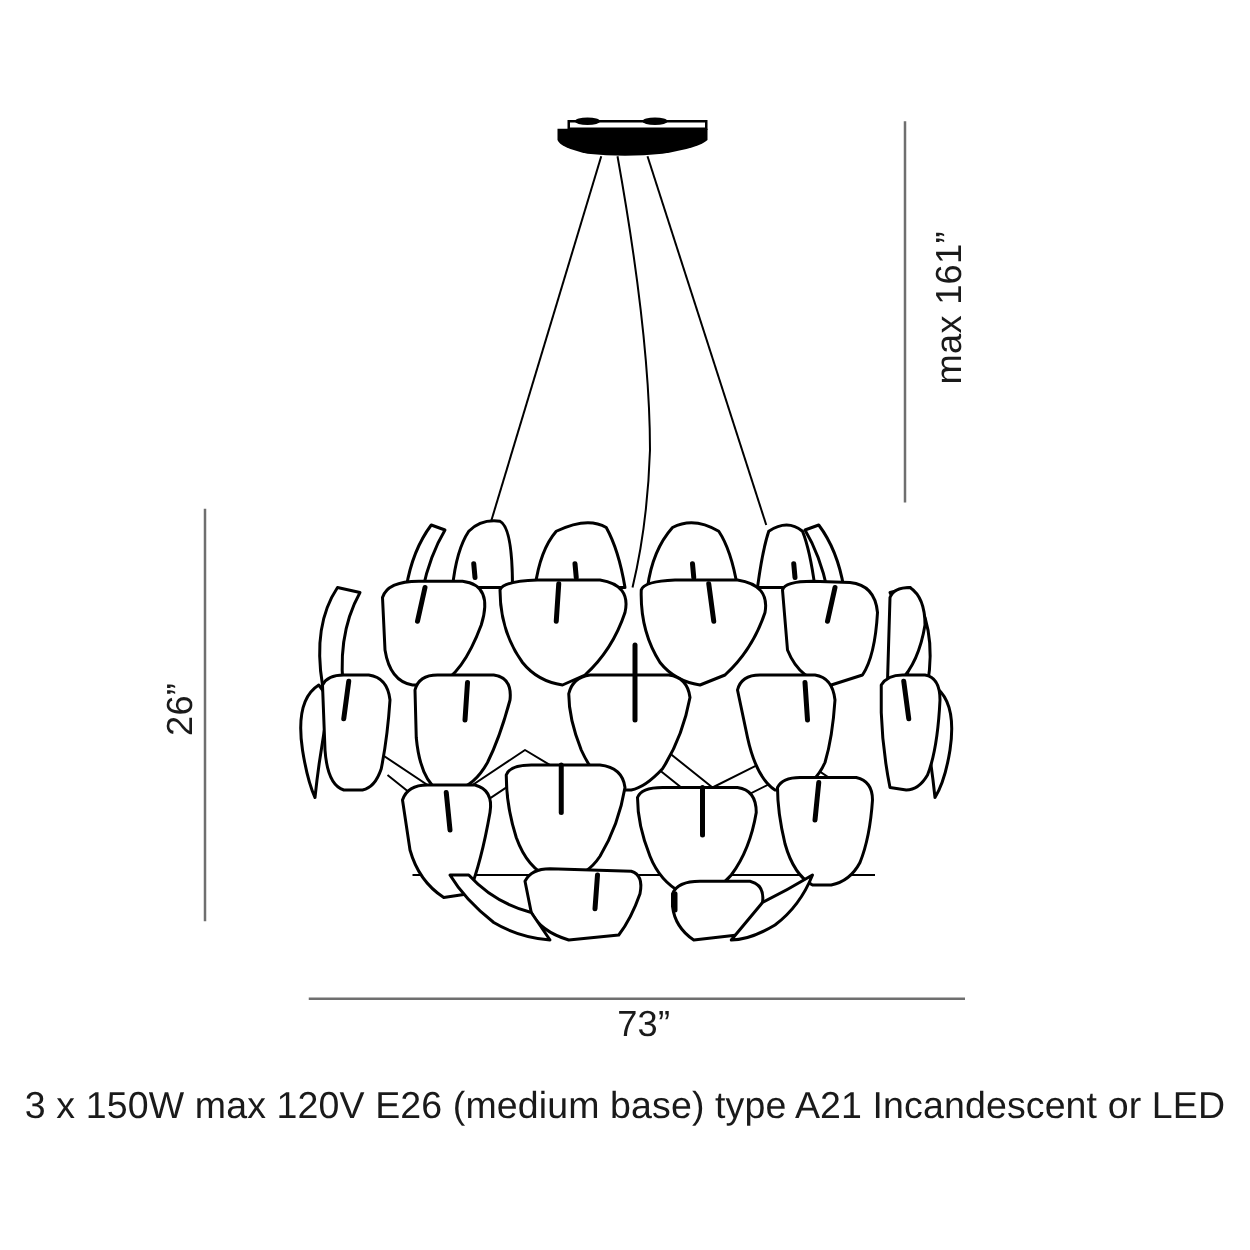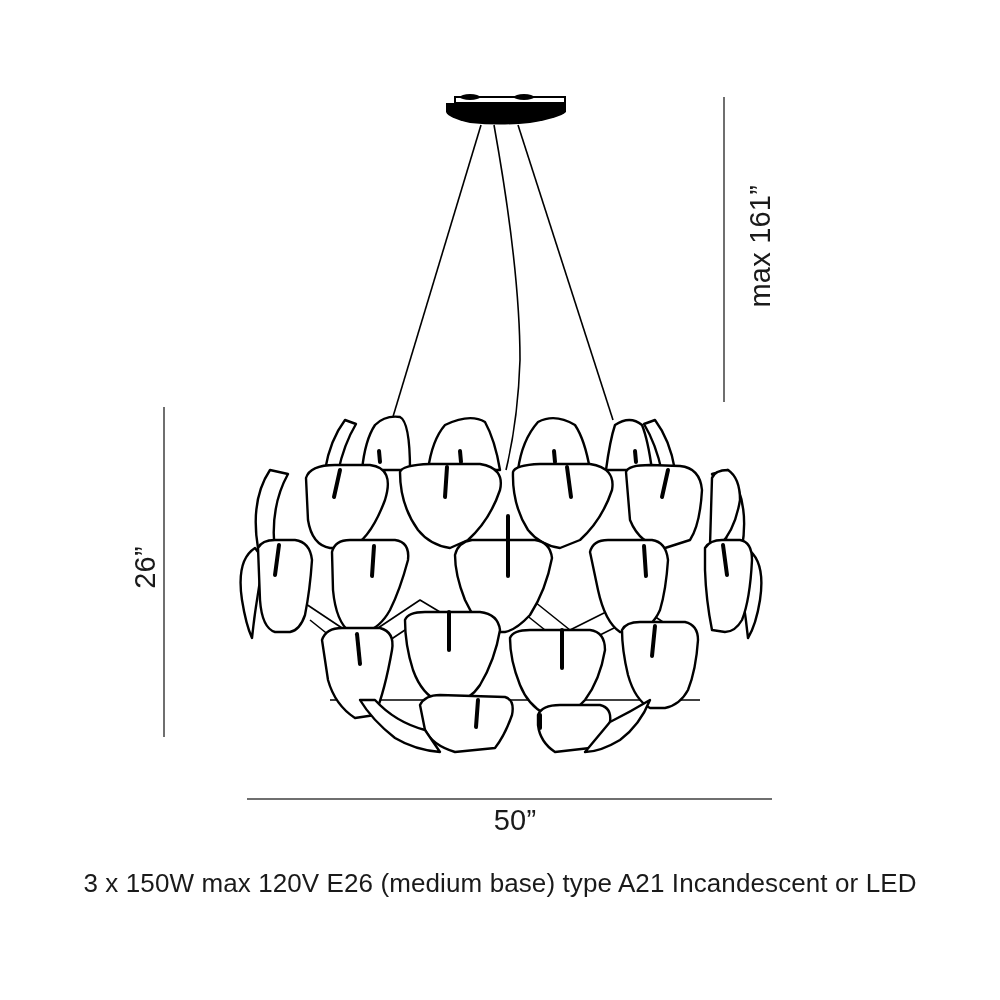"50”" div.label { text: 50 -> 73 }
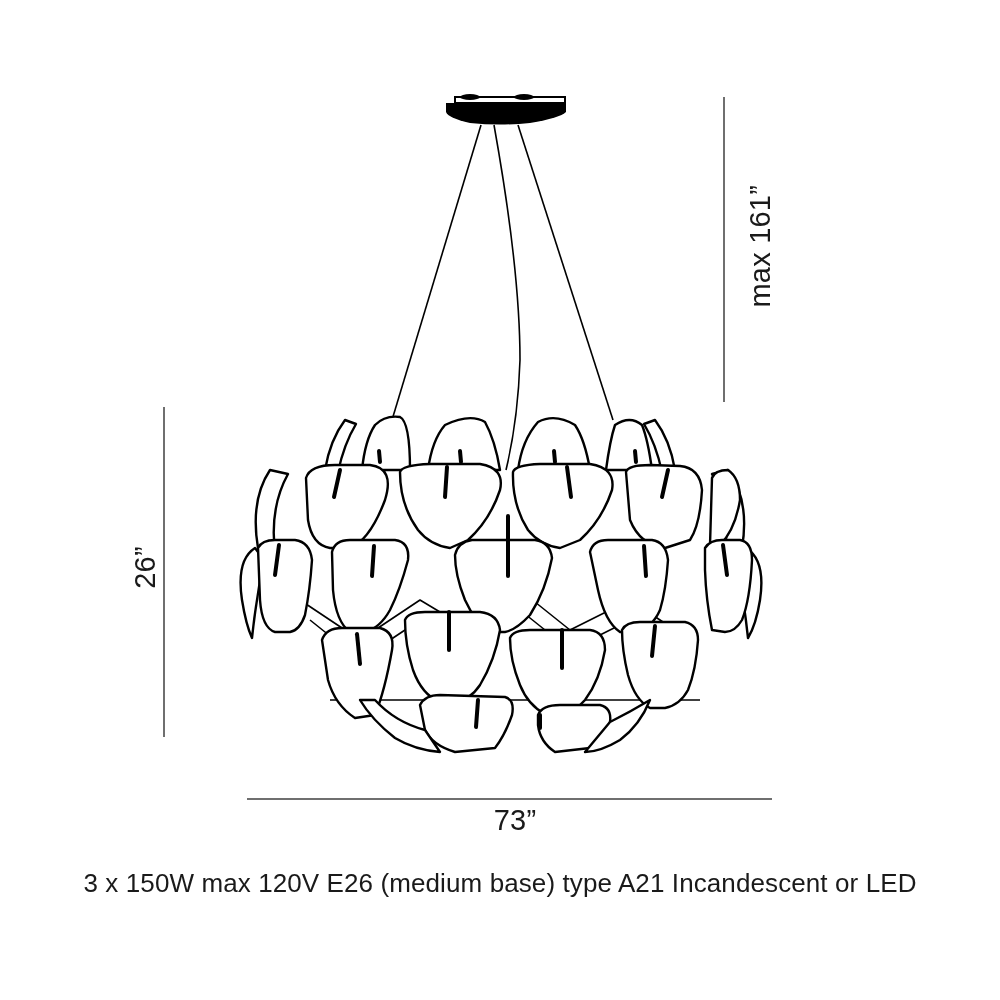"3 x 150W max 120V" #caption { font-size: 26px -> 30px }
